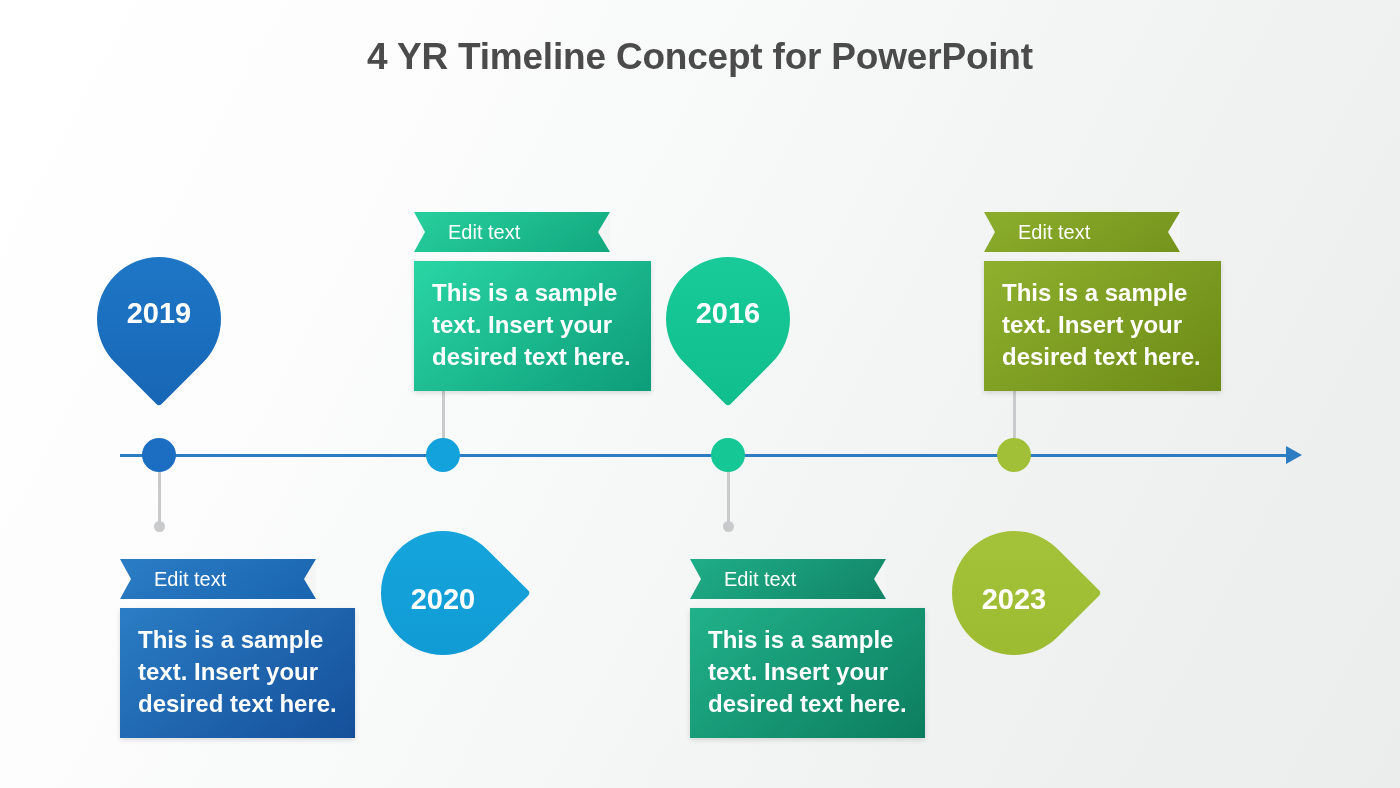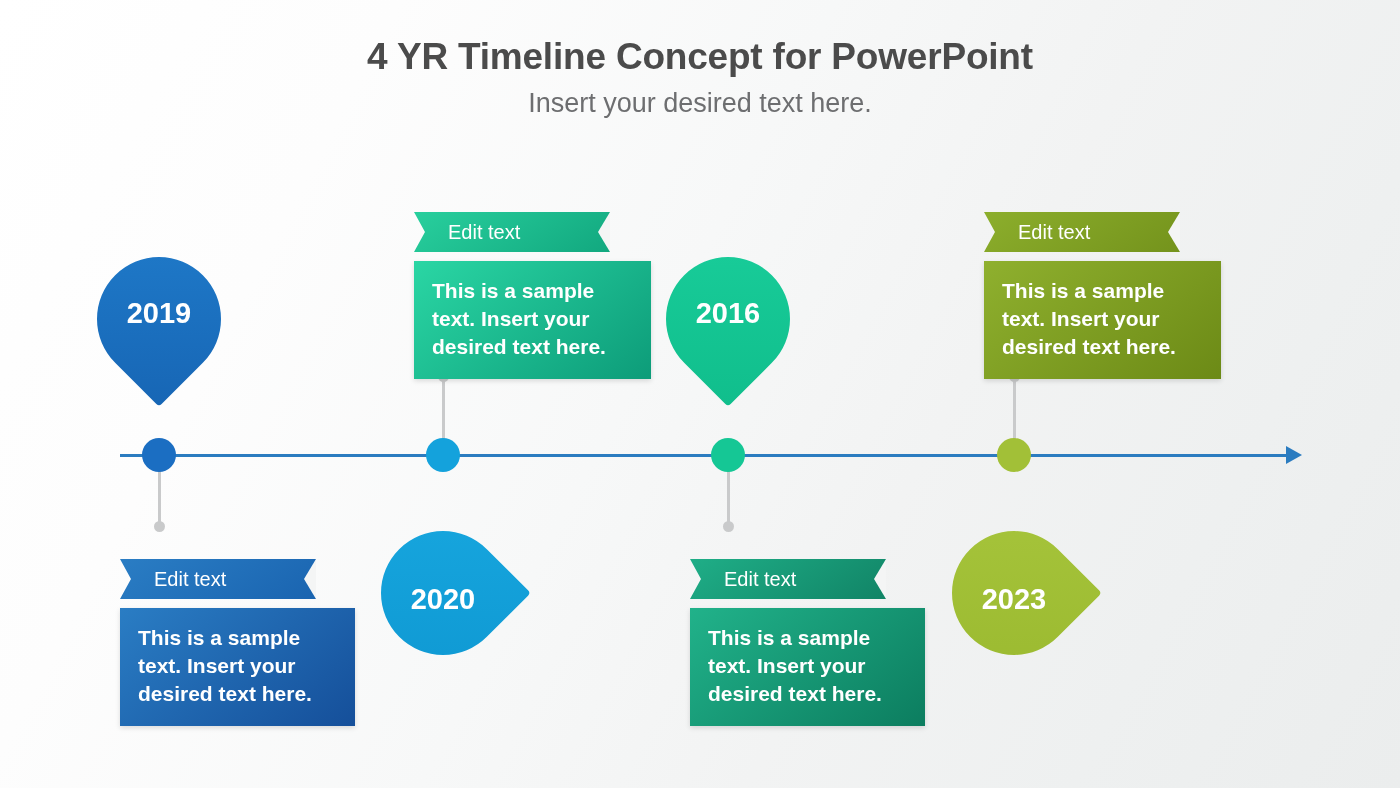"Insert your desired text here." div.slide-subtitle { html: <div>Insert your desired text here.</div> -> none }
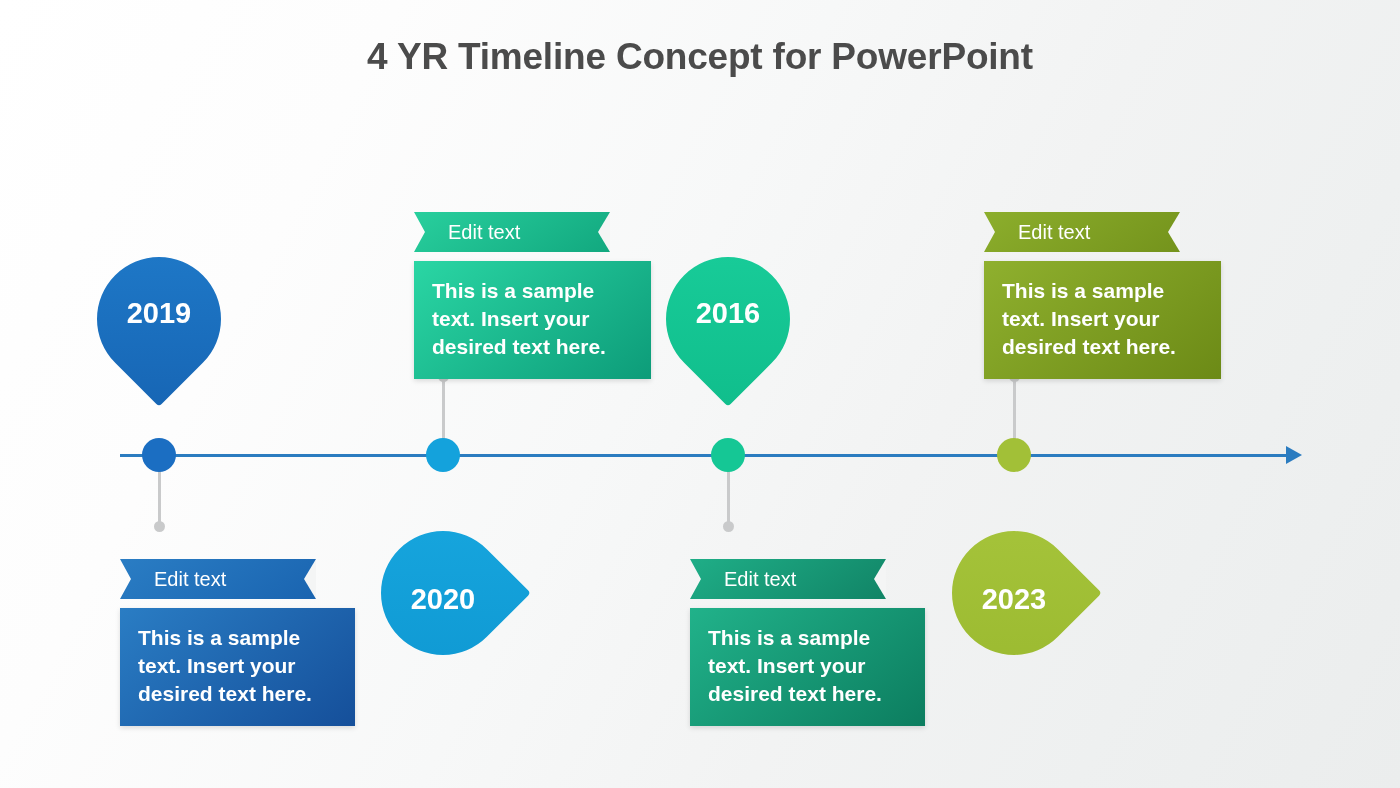"This is a sample text." .body-card { font-size: 21px -> 24px }
